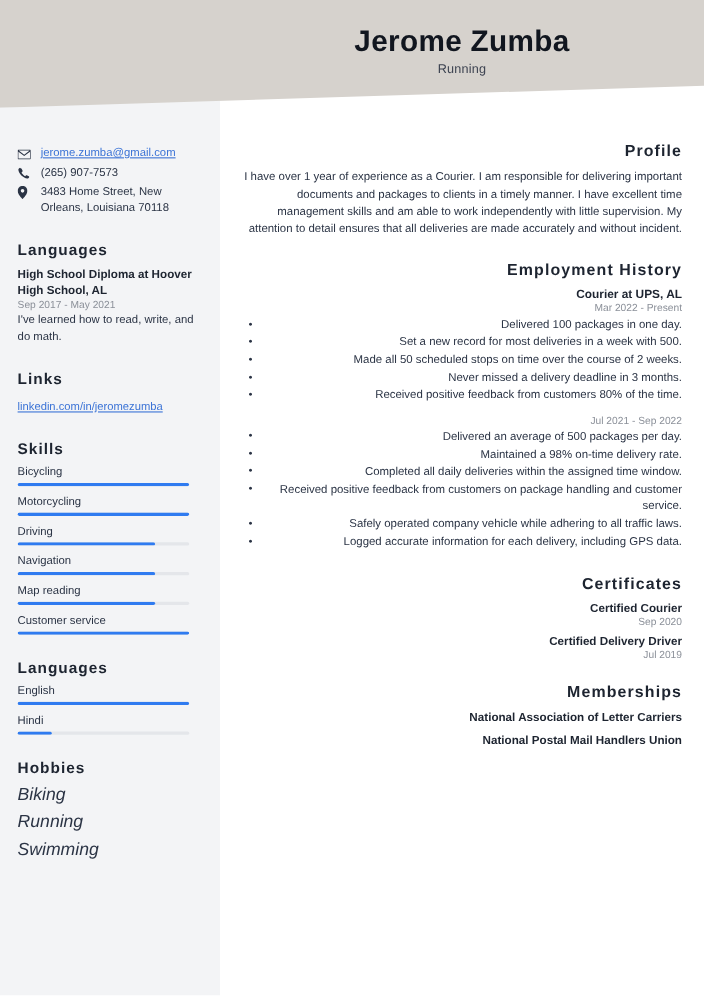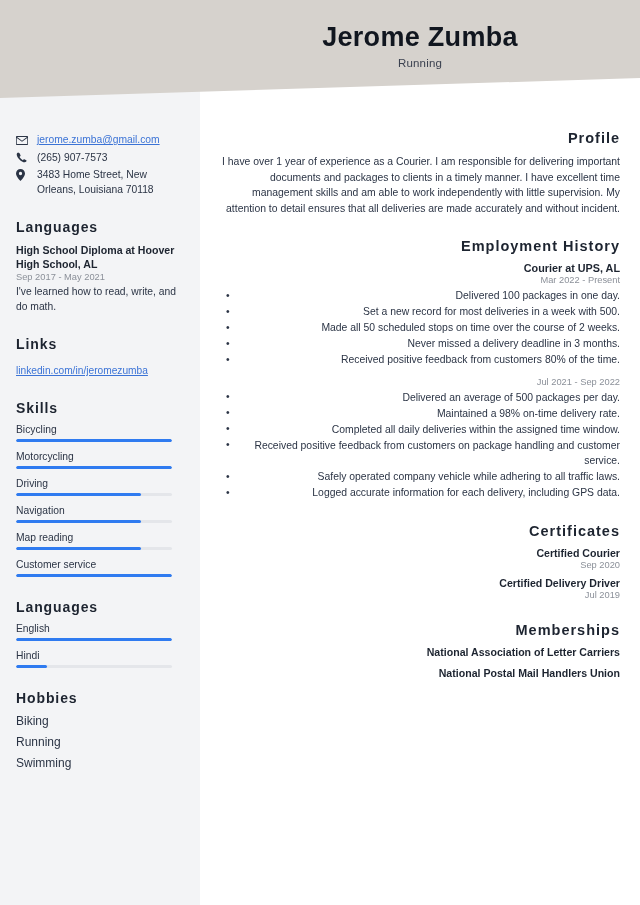"Biking" .hobby { font-size: 12px -> 16px; font-style: none -> italic }
